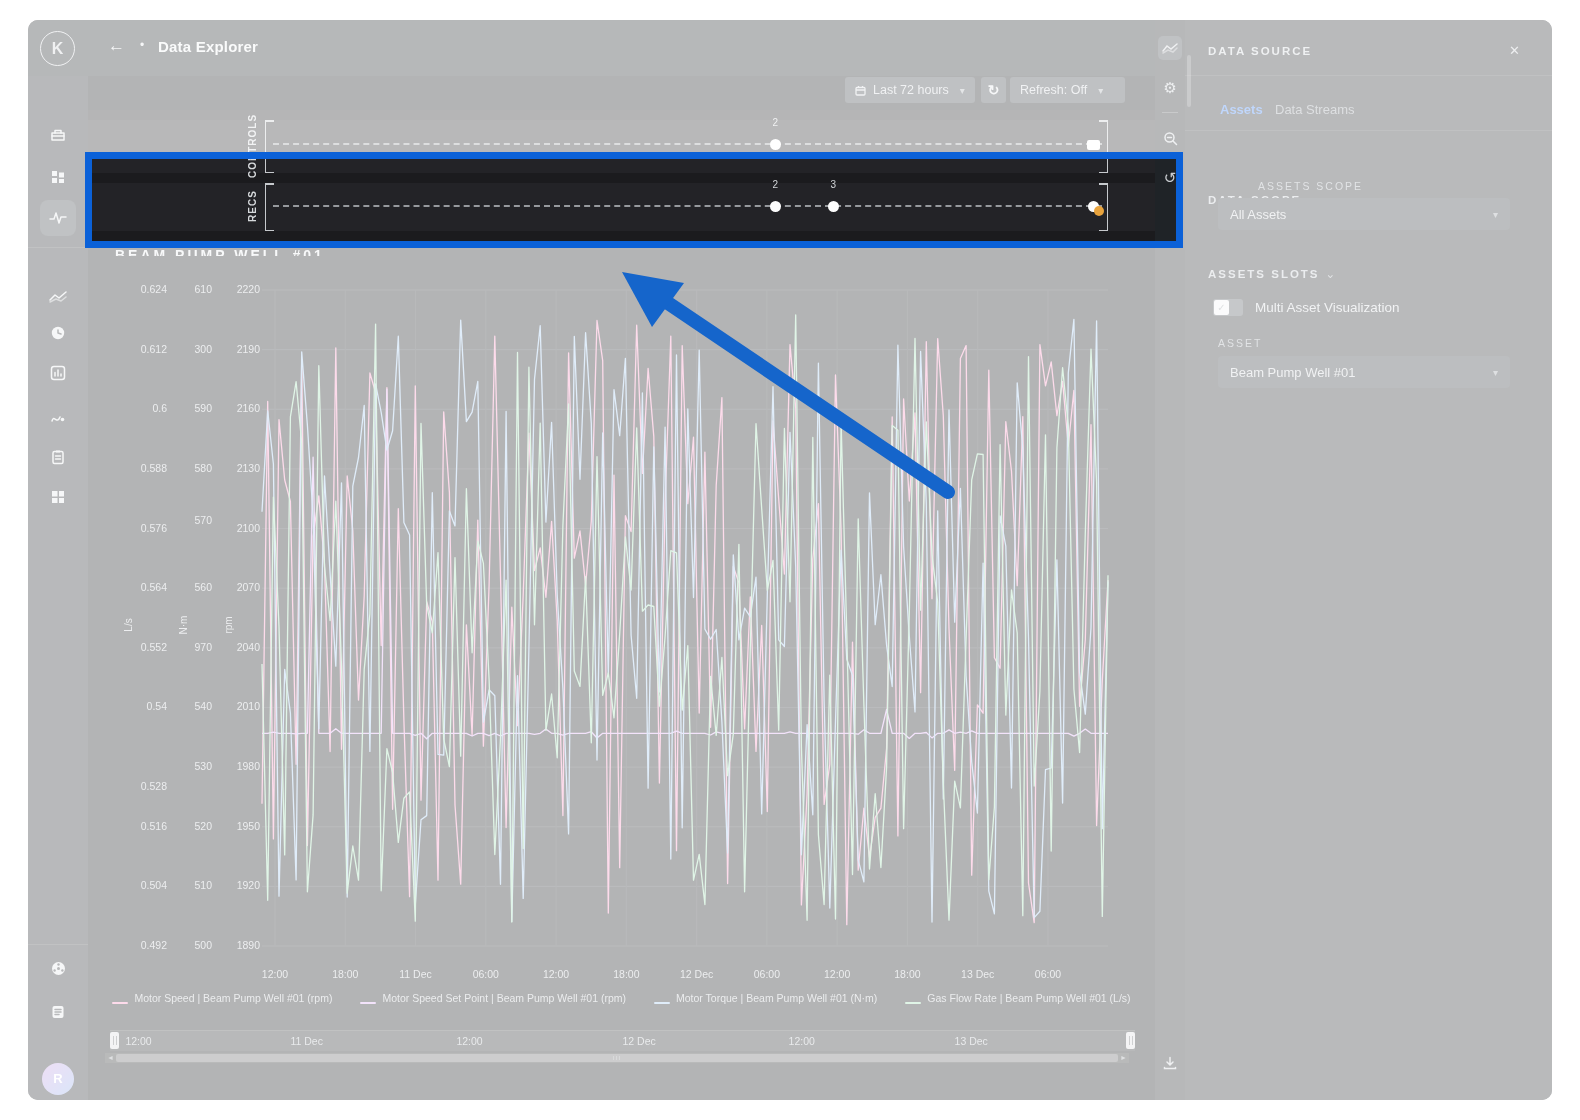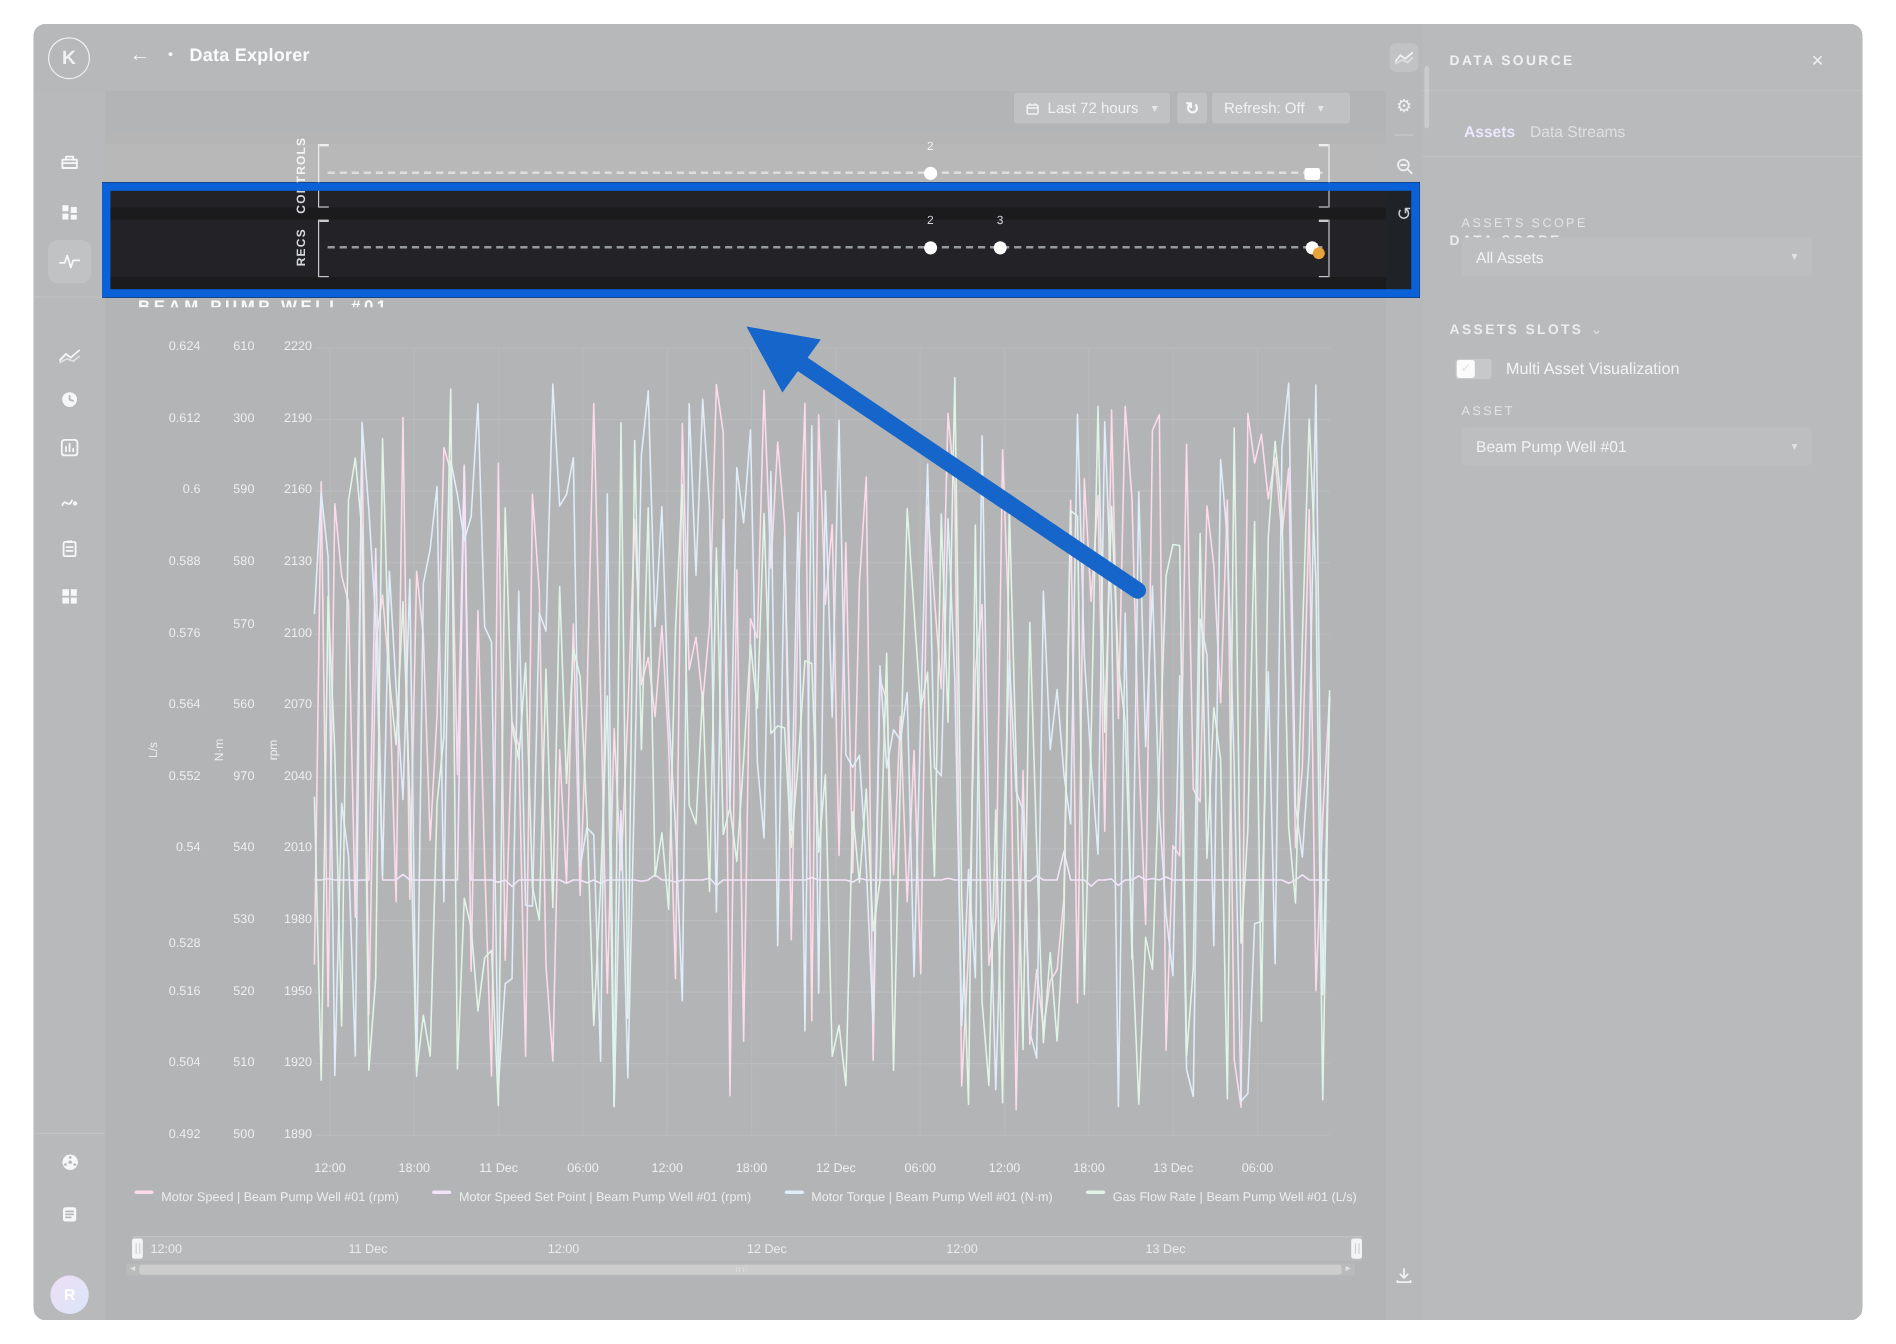"Assets" .tab.active { color: #c4b5fd -> #3b82f6 }
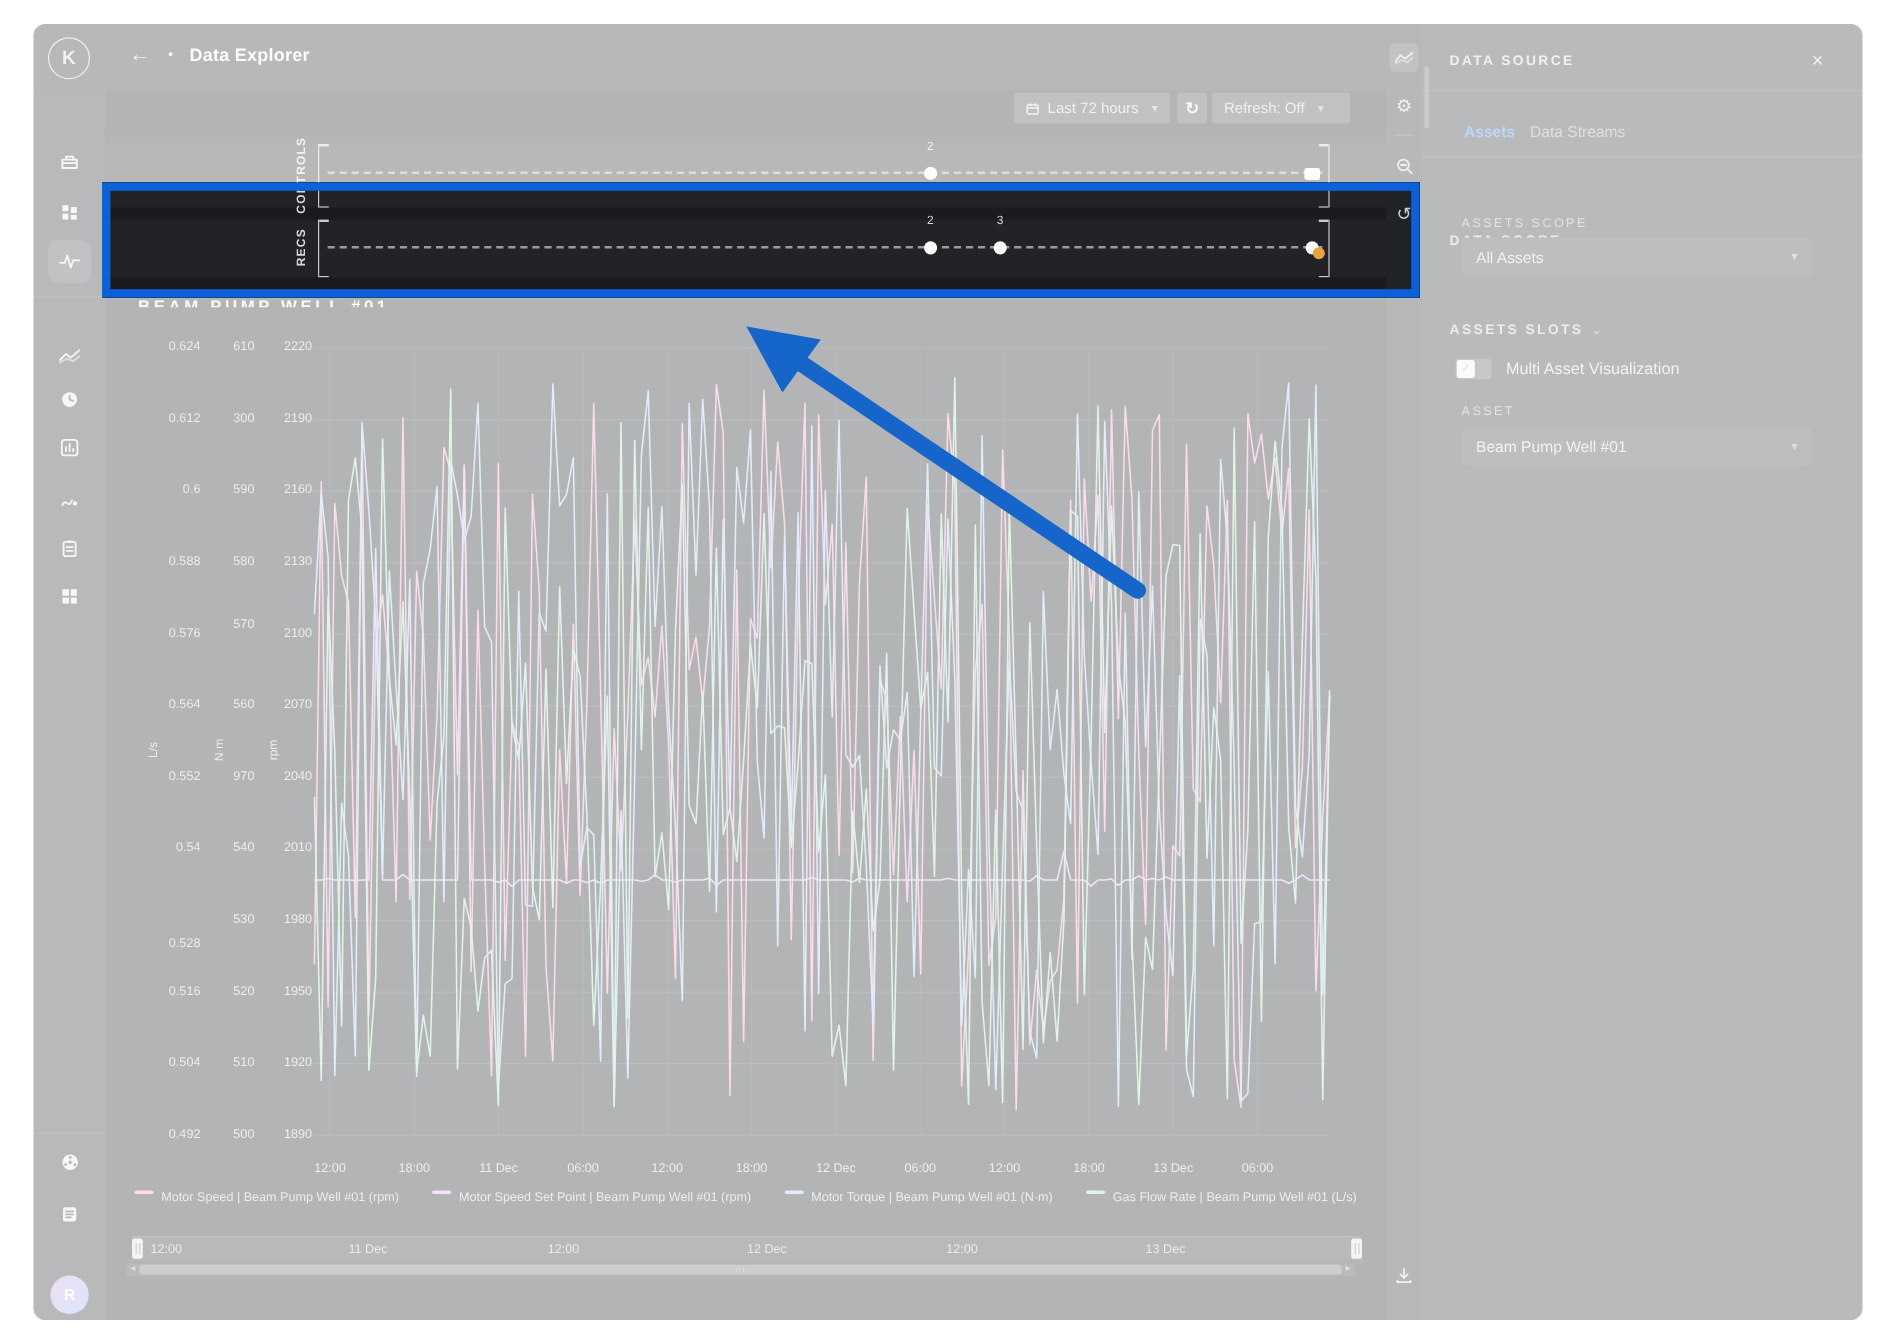"ASSETS SCOPE" div.fieldlabel { margin-left: none -> 40px }
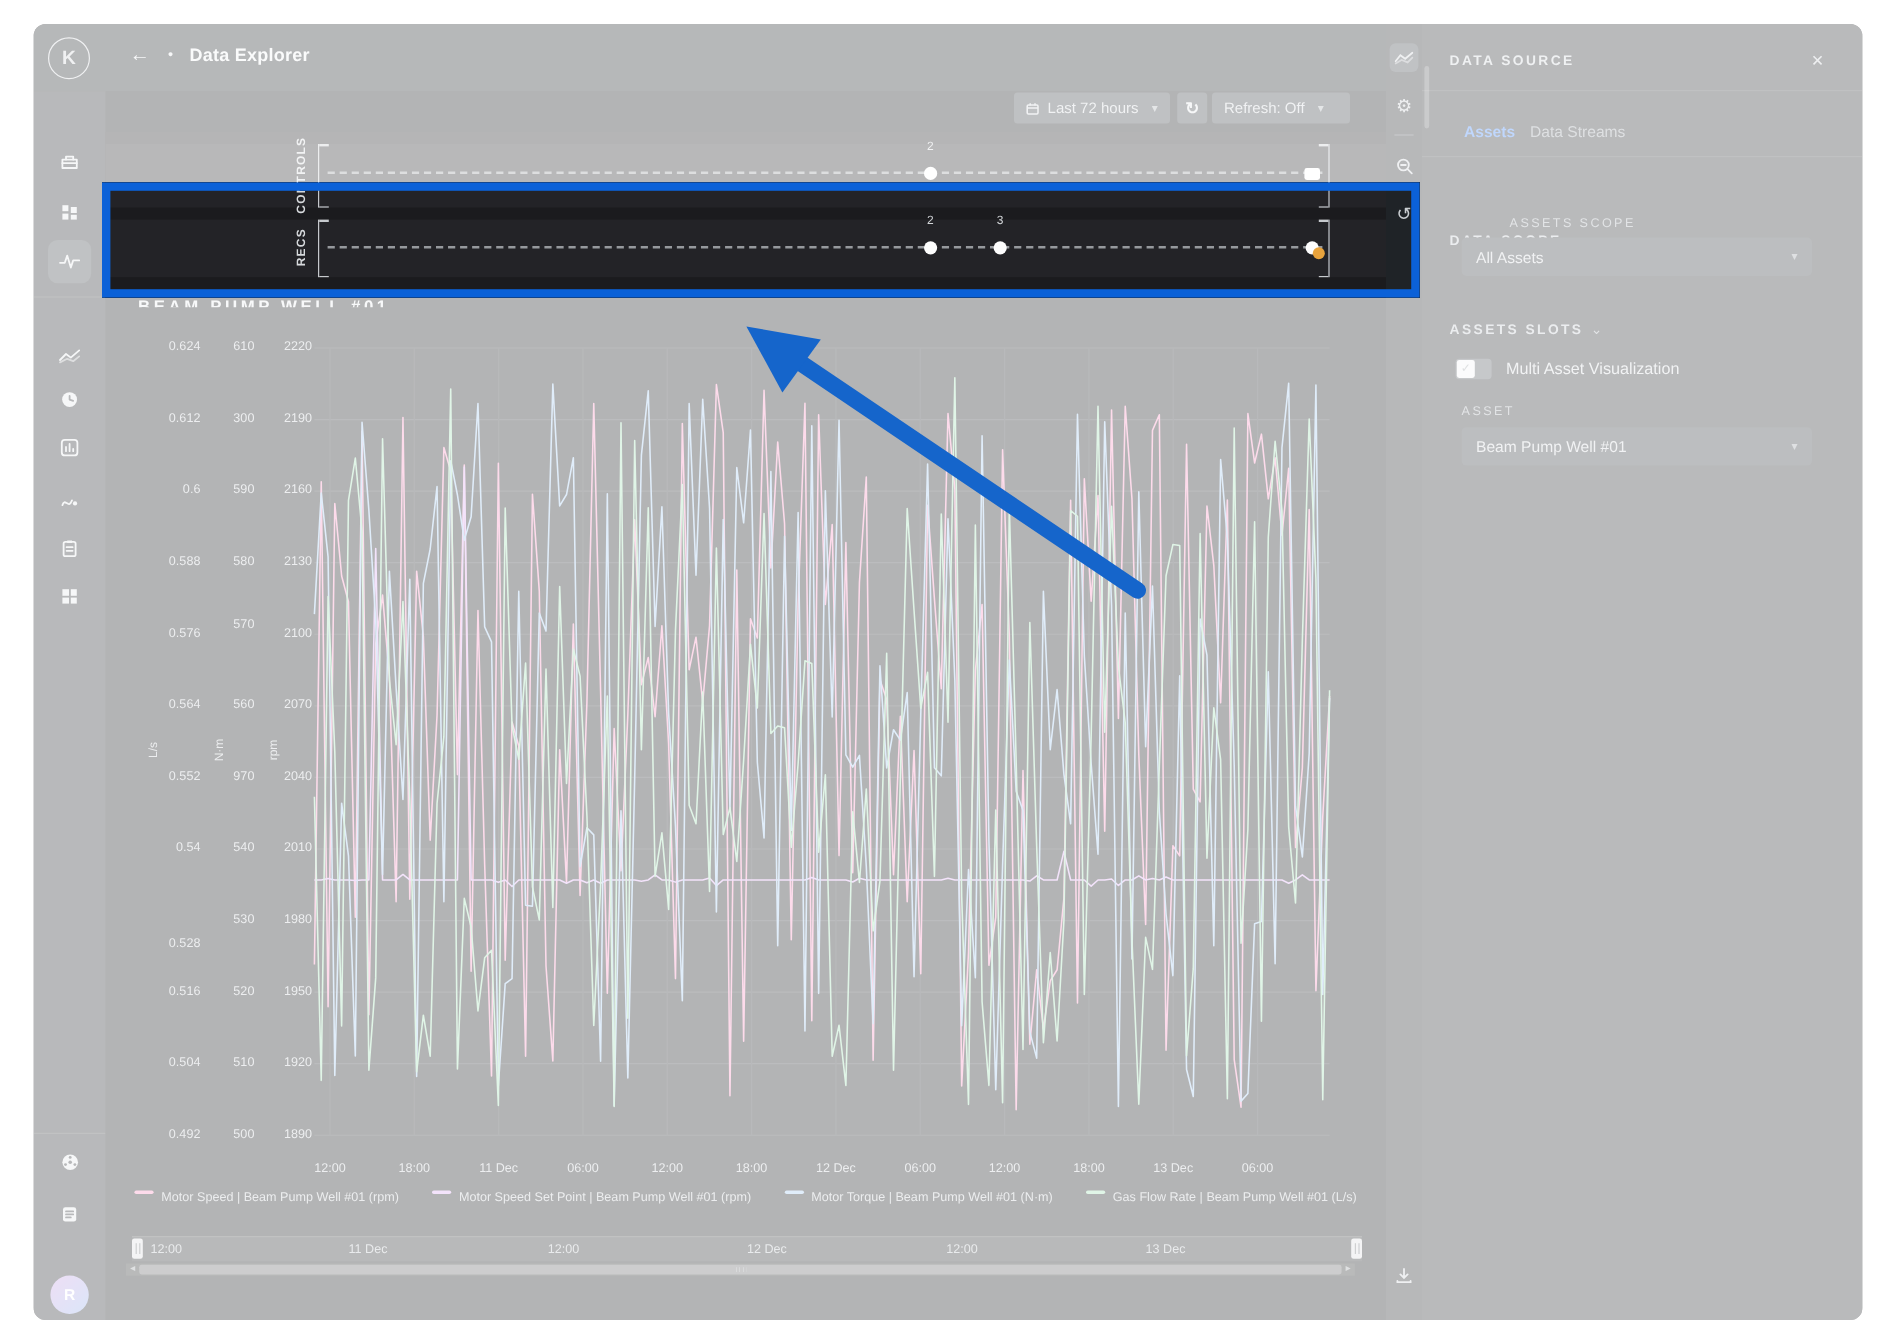"Motor Speed | Beam Pump" .legenditem { align-items: flex-start -> flex-end }
